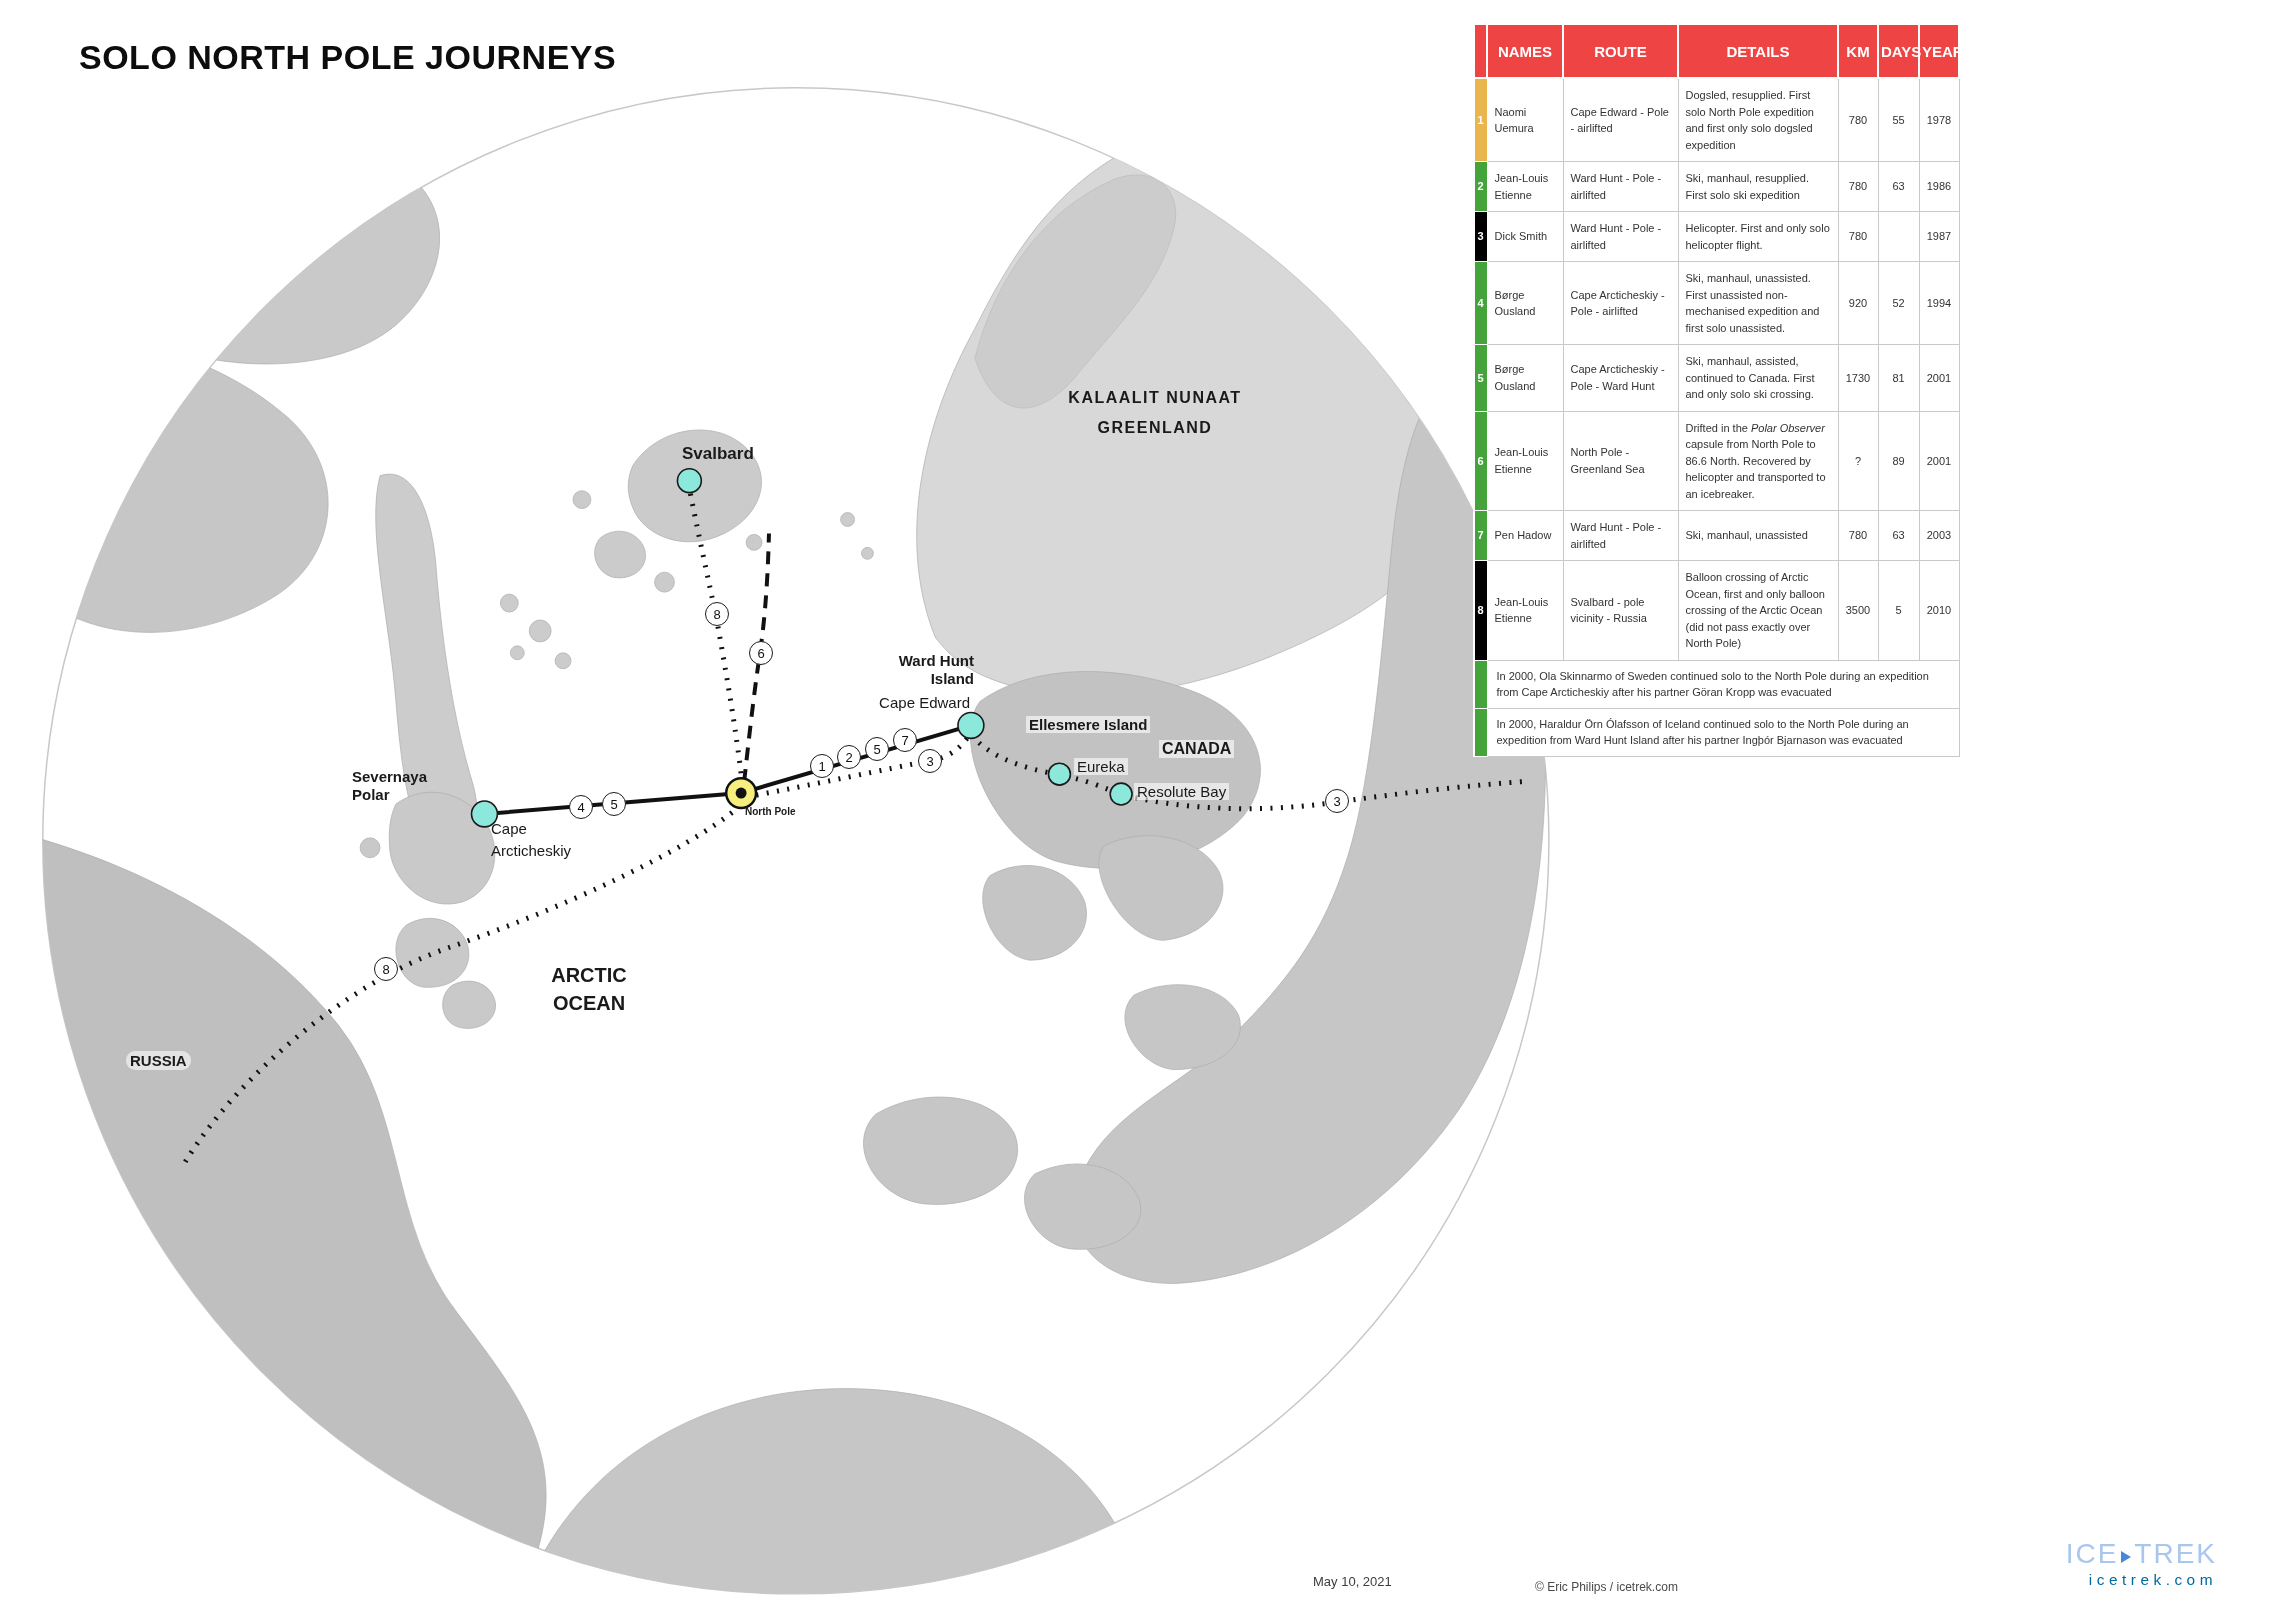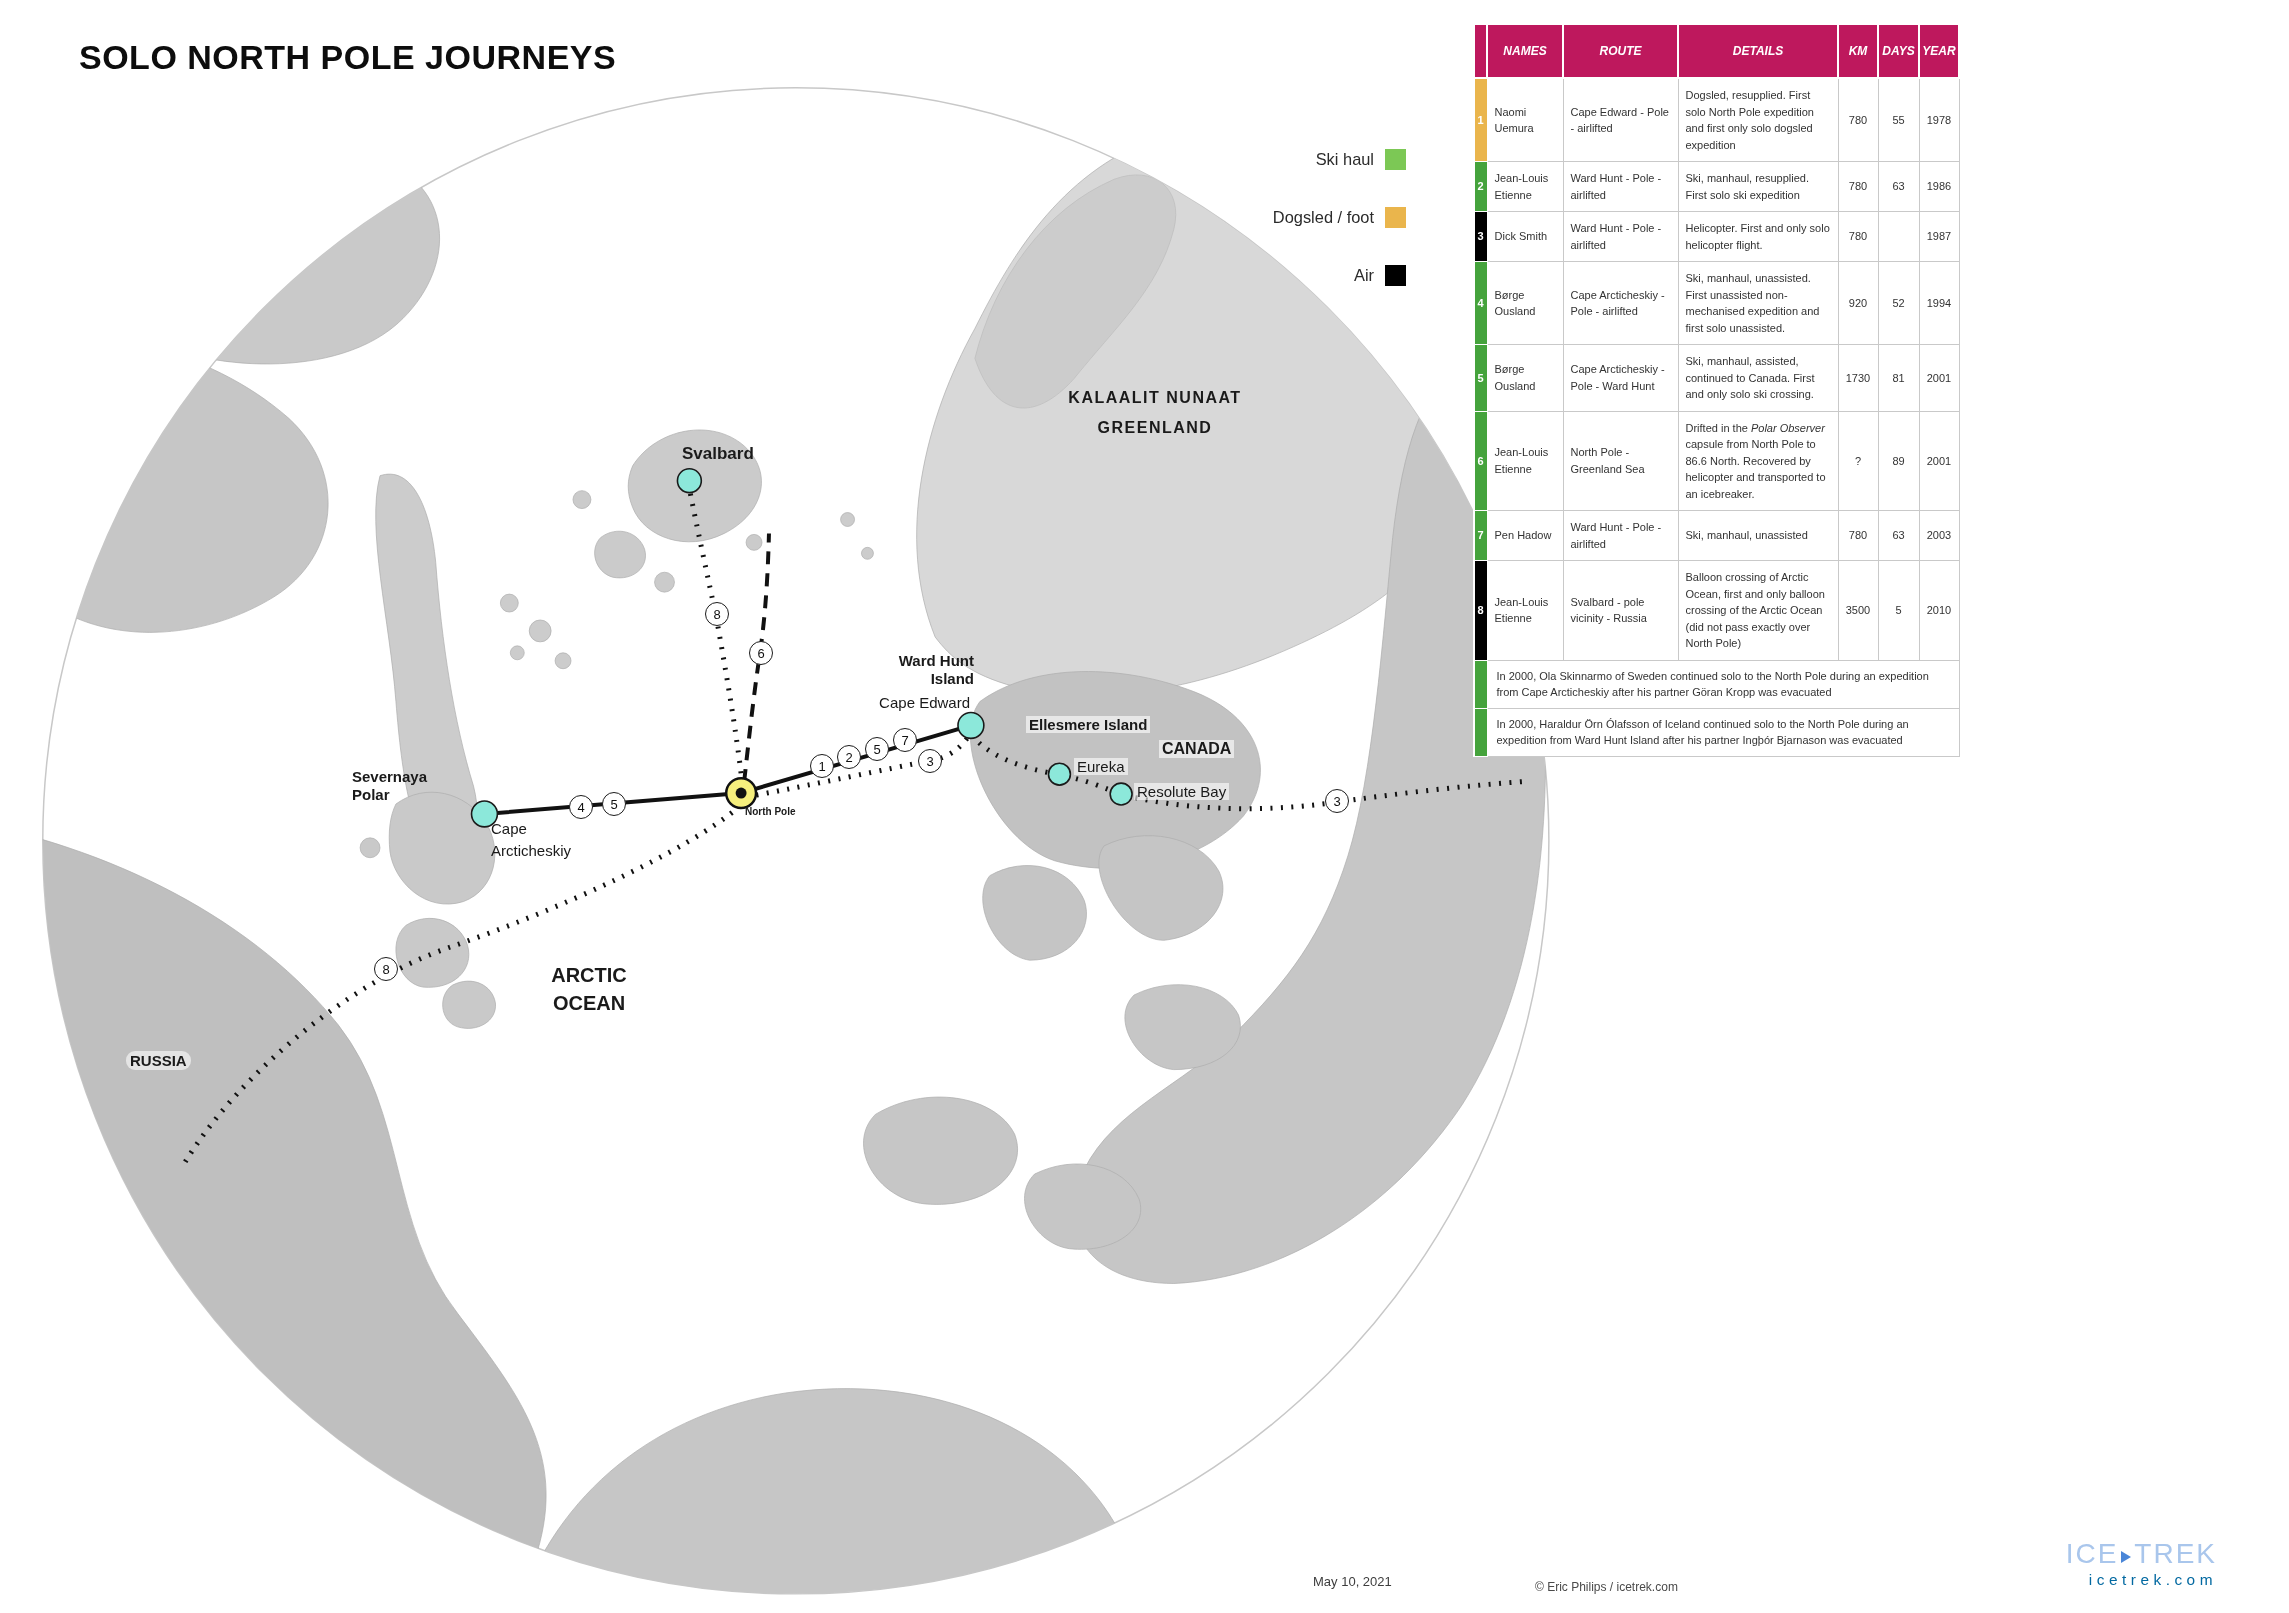"NAMES" table.journeys th { background: #be185d -> #ef4444; font-size: 12px -> 15px; font-style: italic -> none }
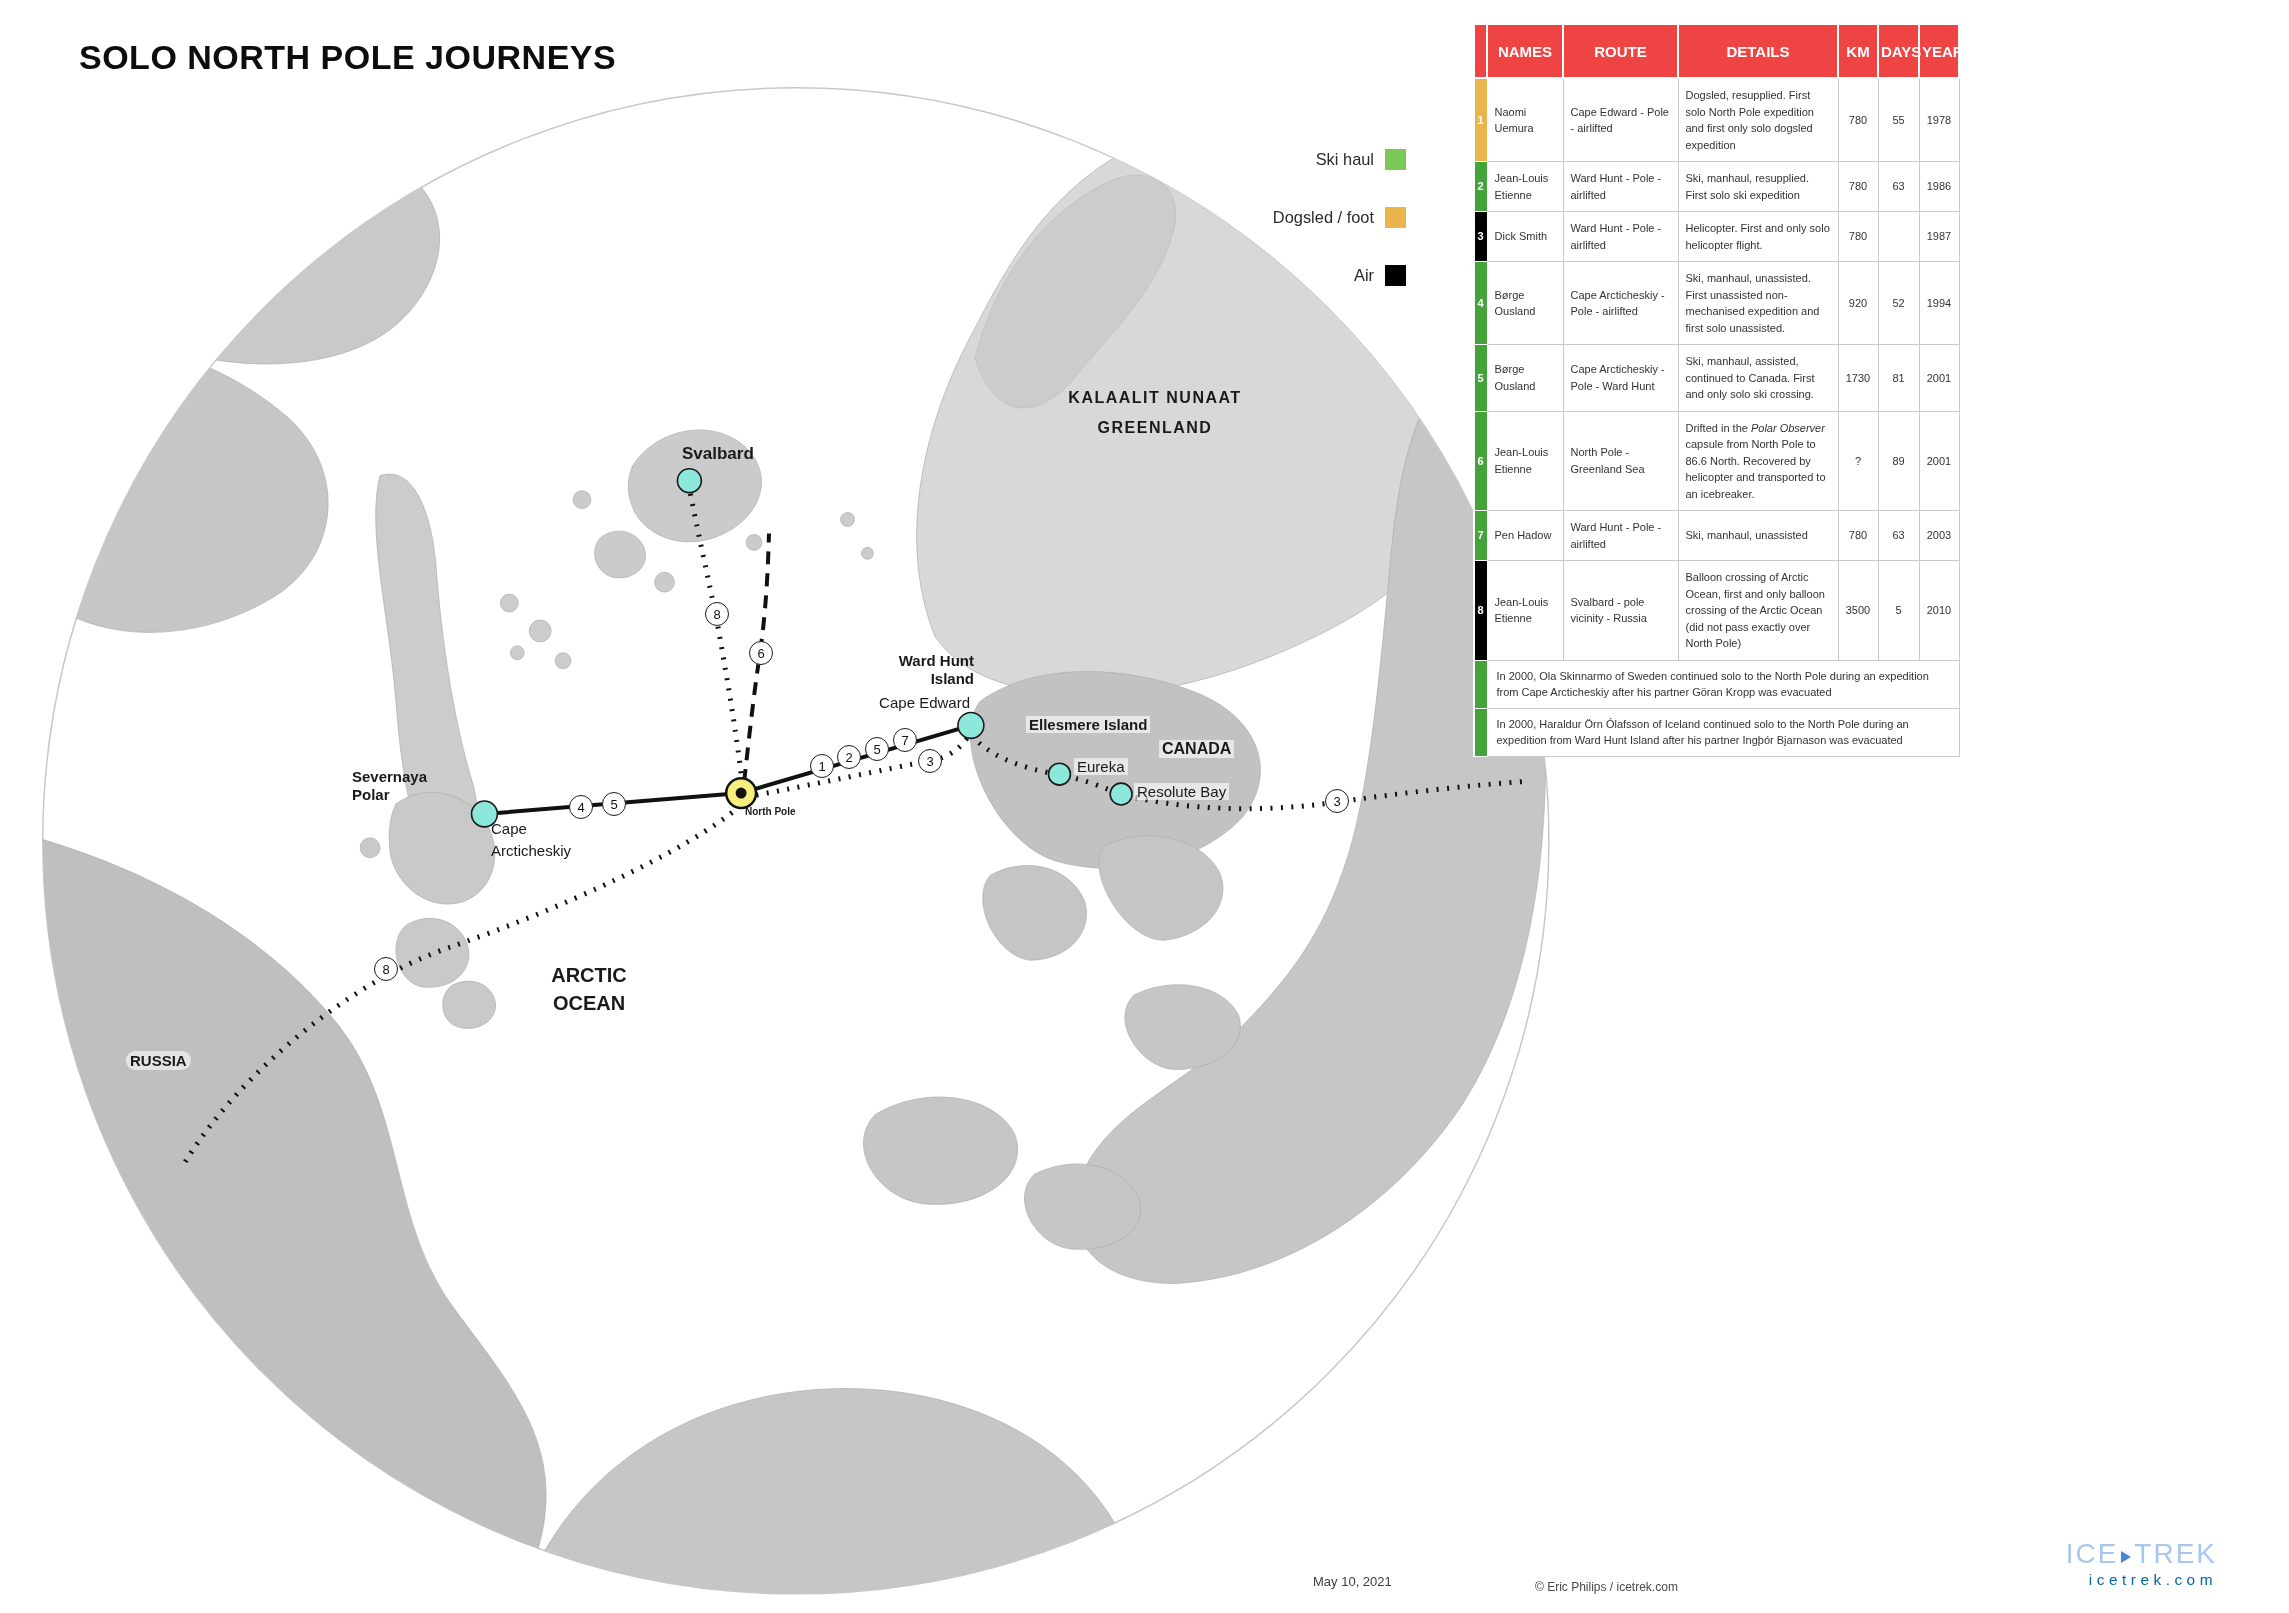"Ski haul" div.legend { html: <div> <div> <span>Ski haul</span> <span></span> </div> <div> <span>Dogsled / foot</span> <span></span> </div> <div> <span>Air</span> <span></span> </div> </div> -> none }
